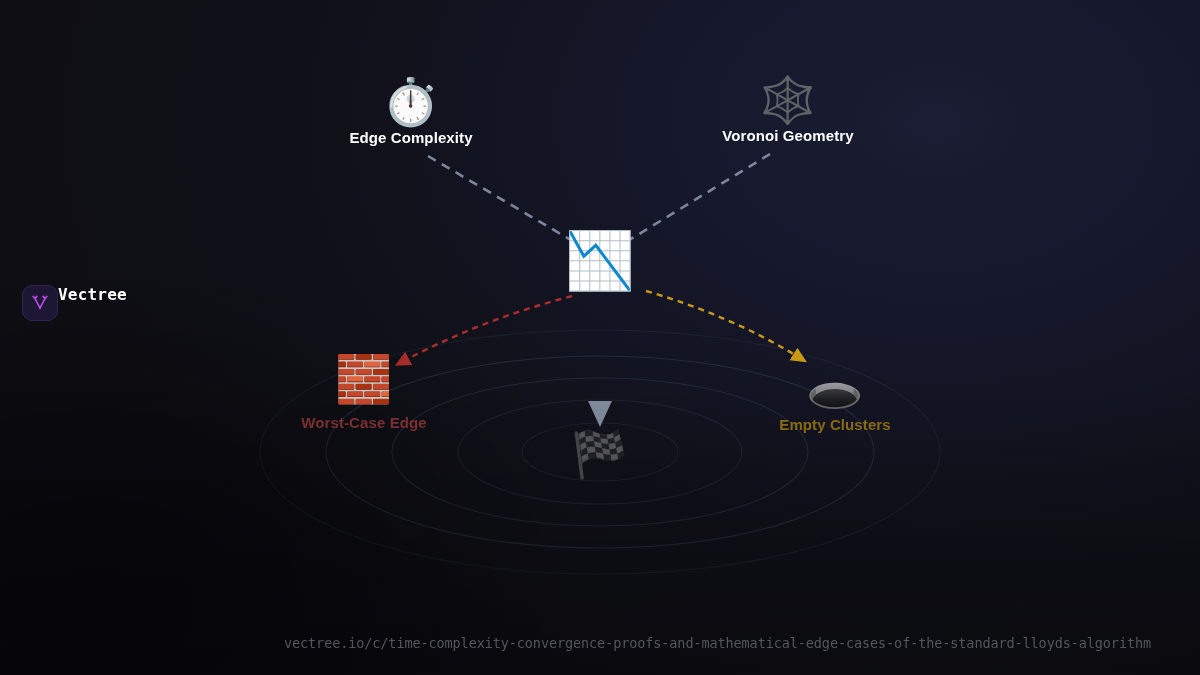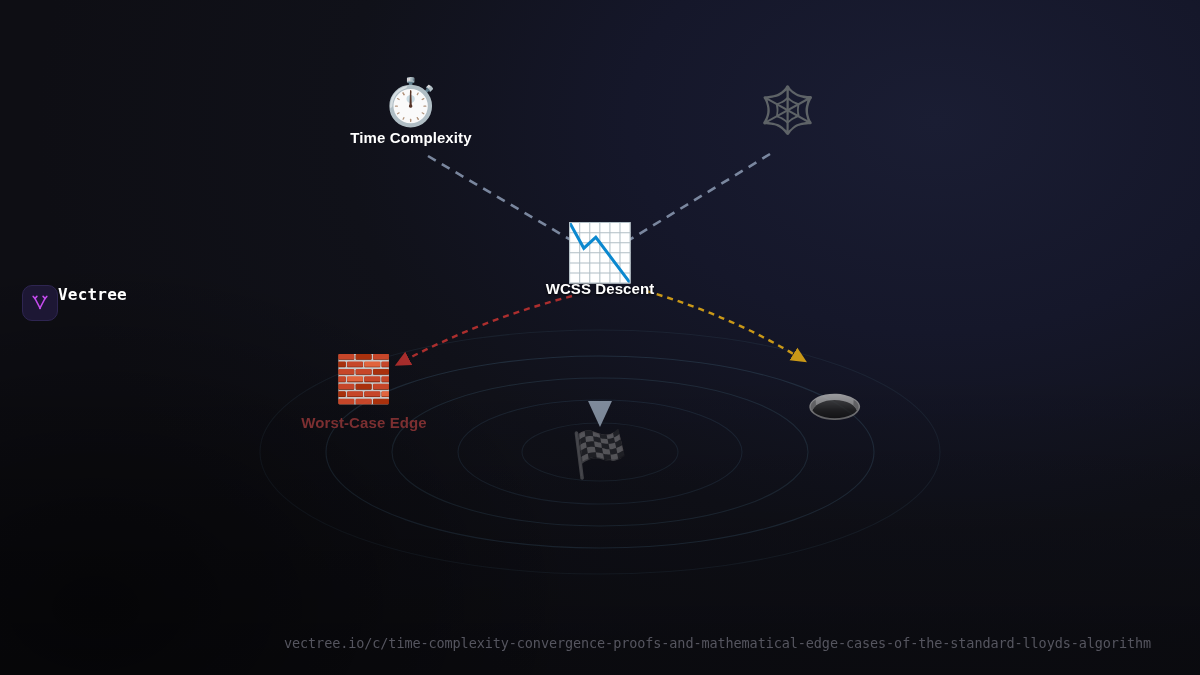"Time Complexity" span.node-label { text: Time -> Edge }
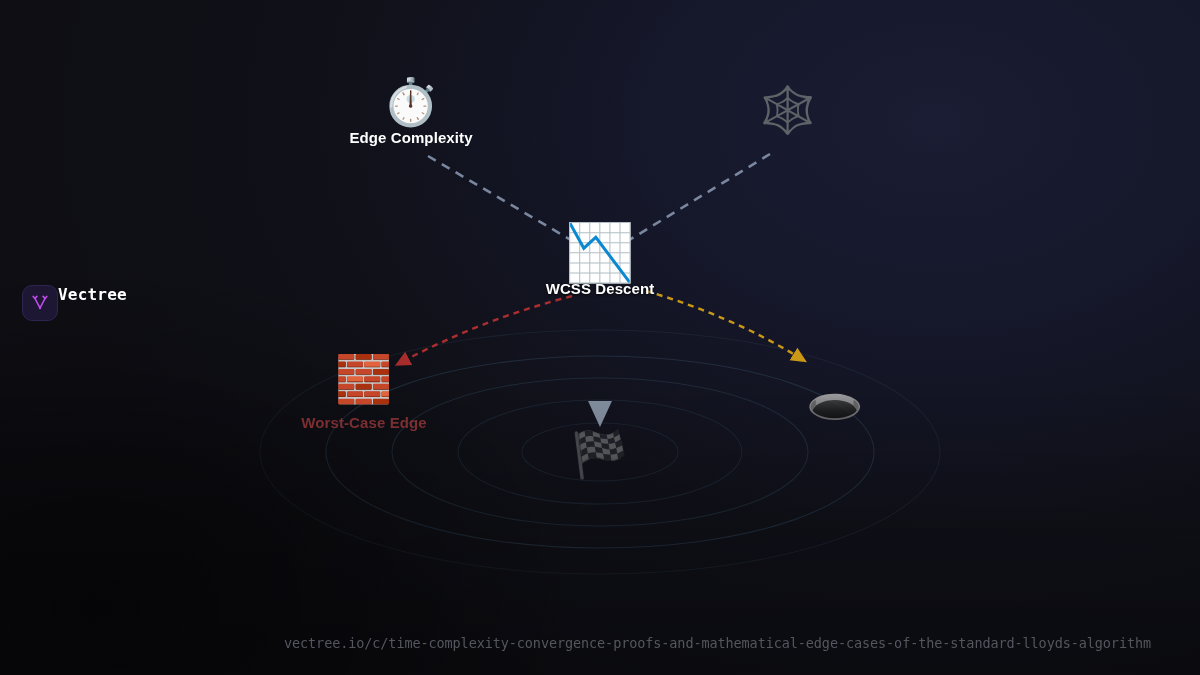"Voronoi Geometry" span.node-label { html: none -> <span>Voronoi Geometry</span> }
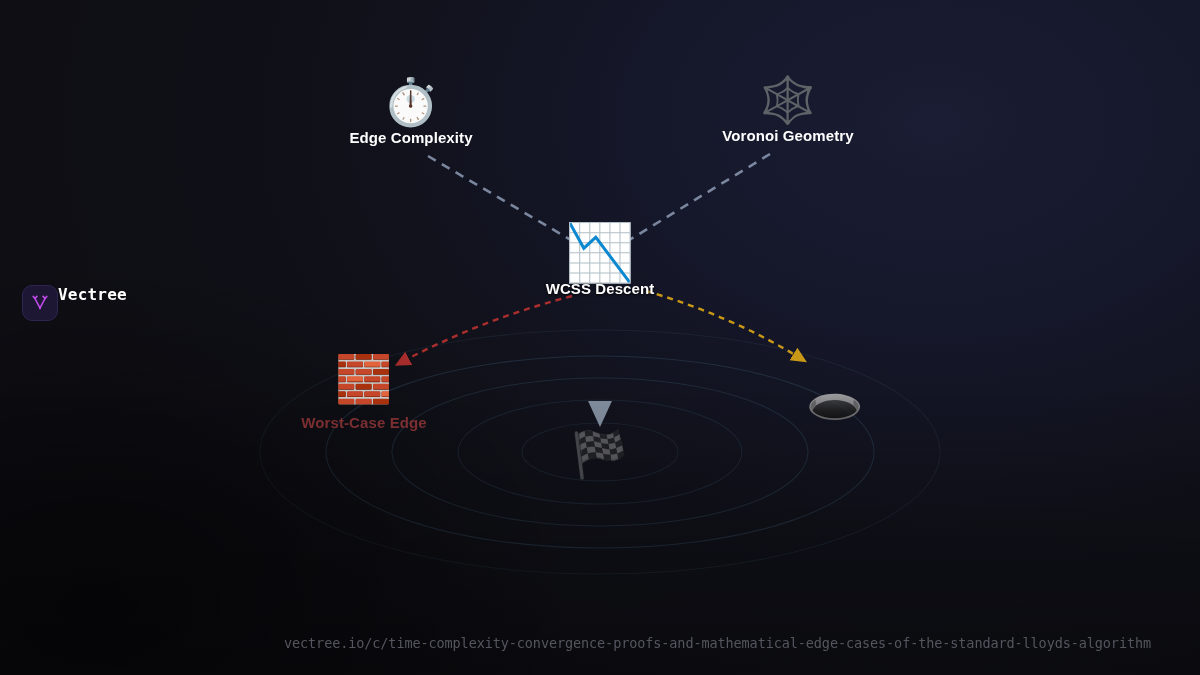"WCSS Descent" span.node-label { html: <span>WCSS Descent</span> -> none }
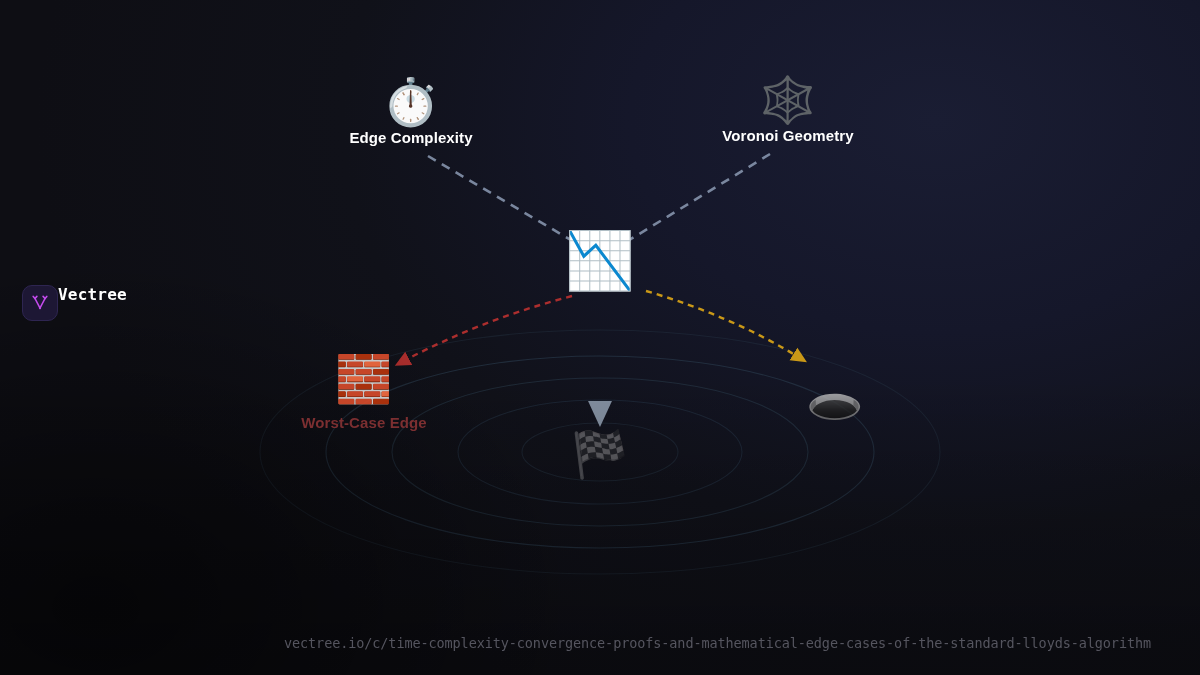"Empty Clusters" span.node-label { html: none -> <span>Empty Clusters</span> }
